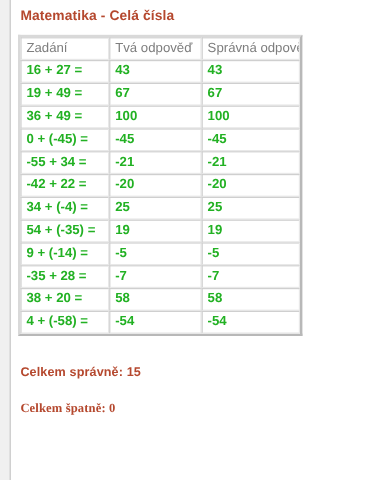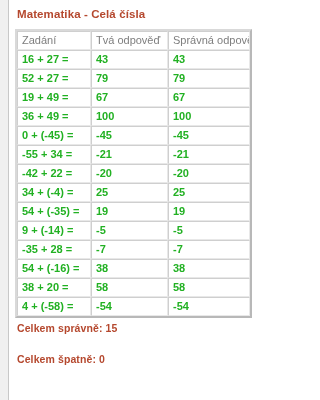"52 + 27 =" tr { html: <tr> <td>52 + 27 =</td> <td>79</td> <td>79</td> </tr> -> none }
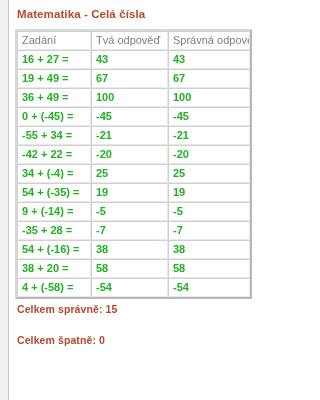"54 + (-16) =" tr { html: <tr> <td>54 + (-16) =</td> <td>38</td> <td>38</td> </tr> -> none }
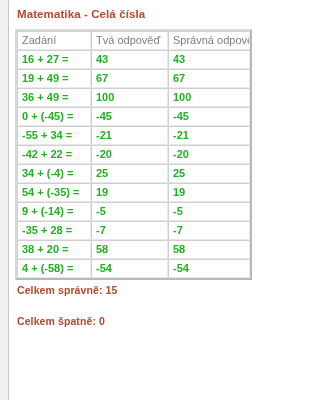"Celkem správně: 15" .summary { margin-top: 4px -> 24px }
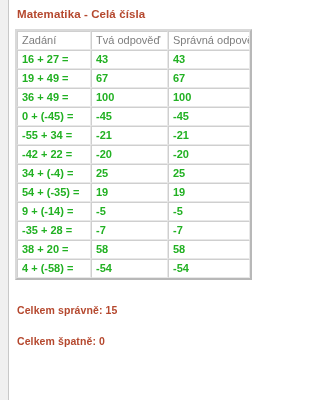"Celkem špatně: 0" .summary-line:last-child { font-family: none -> Liberation Serif, serif }
